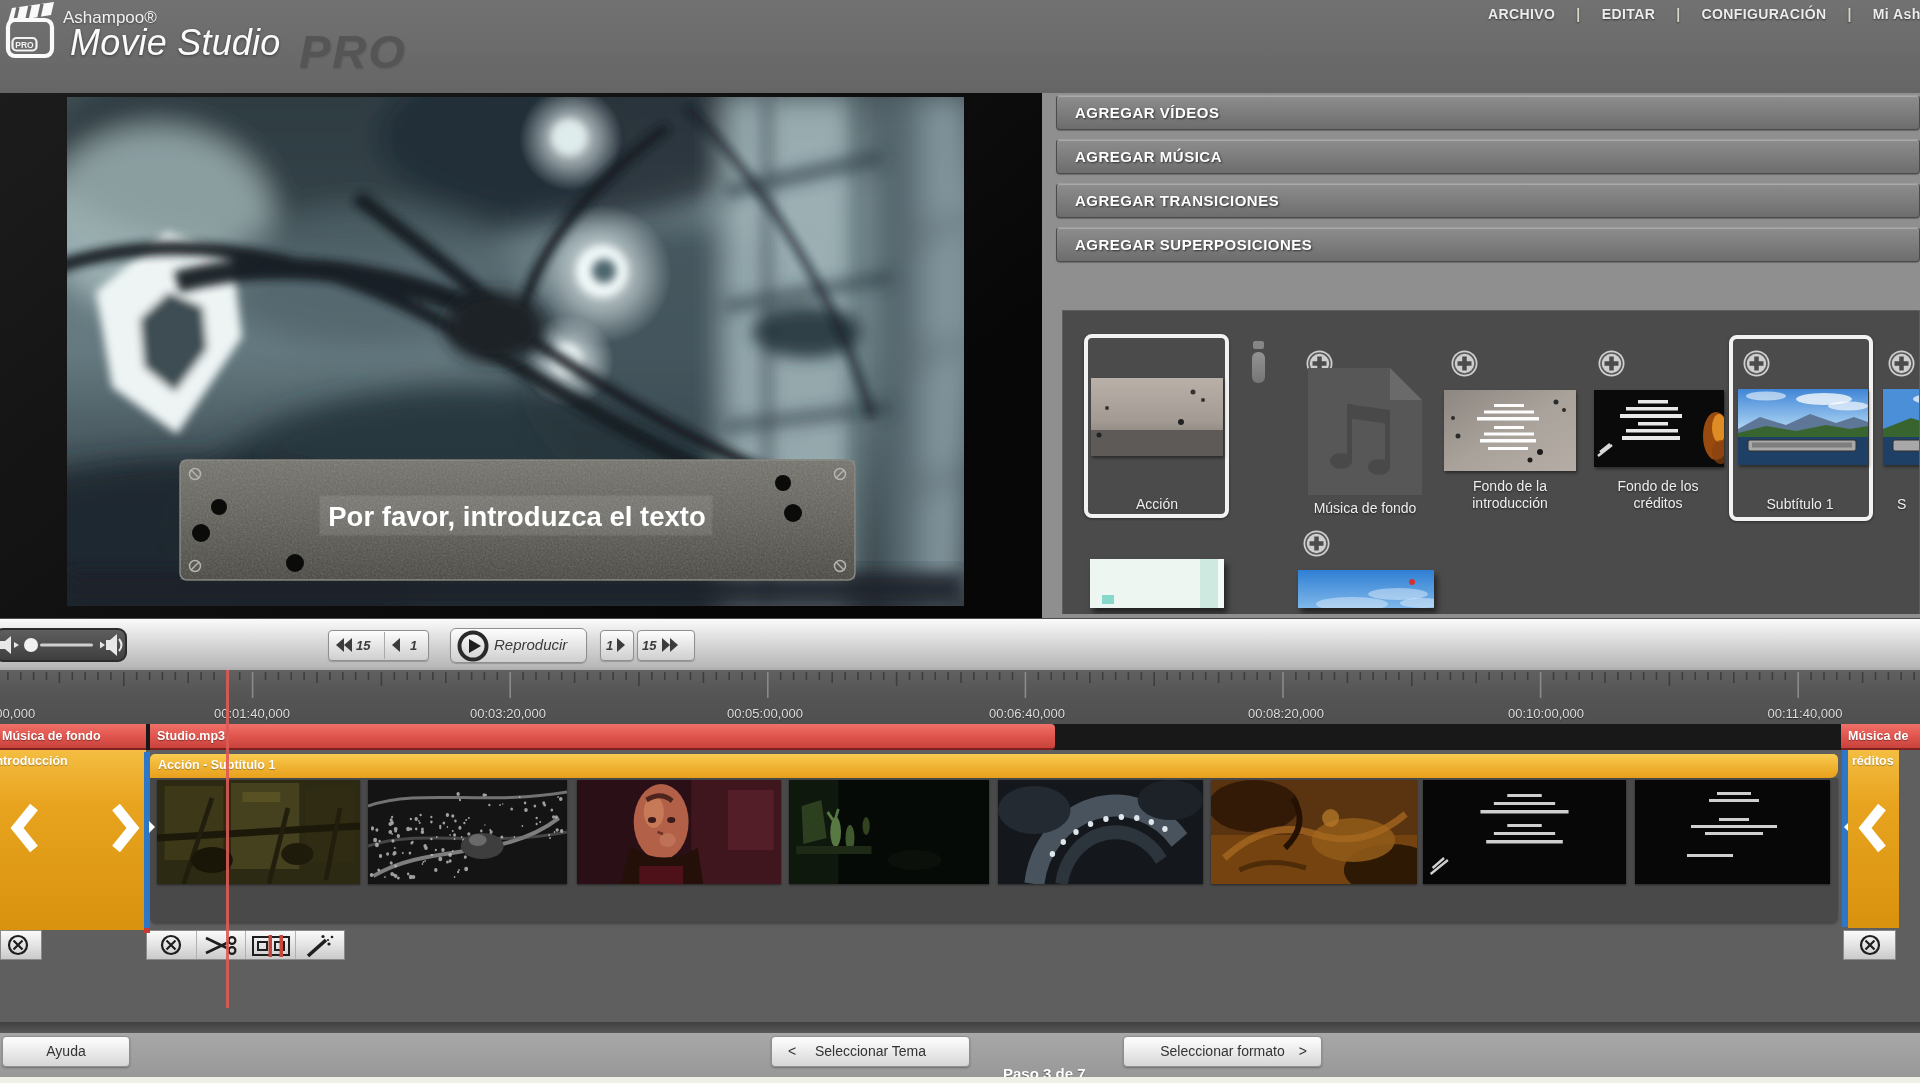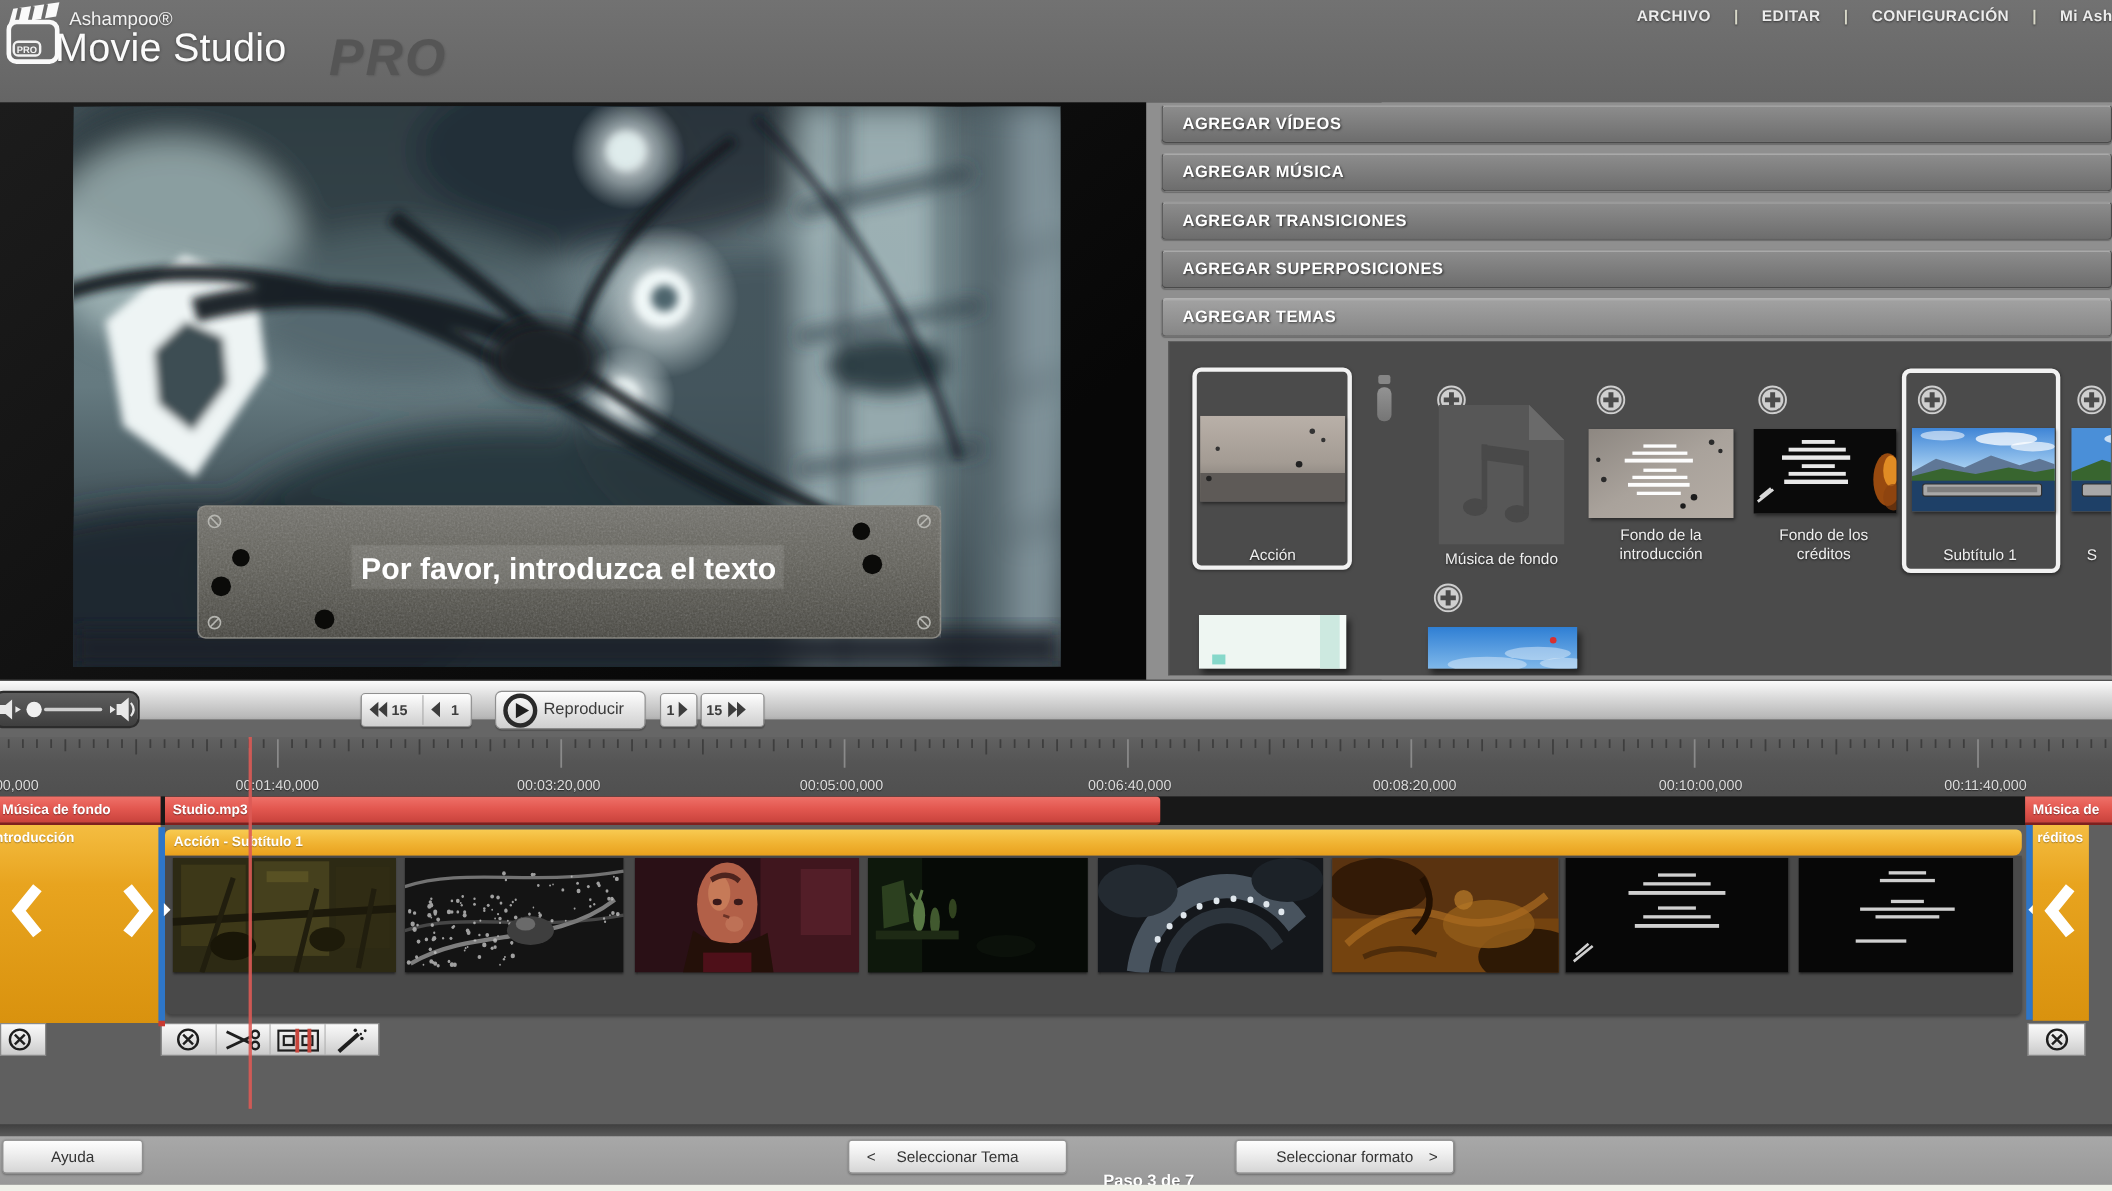"Movie Studio" #moviestudio { font-style: none -> italic; left: 50px -> 70px }
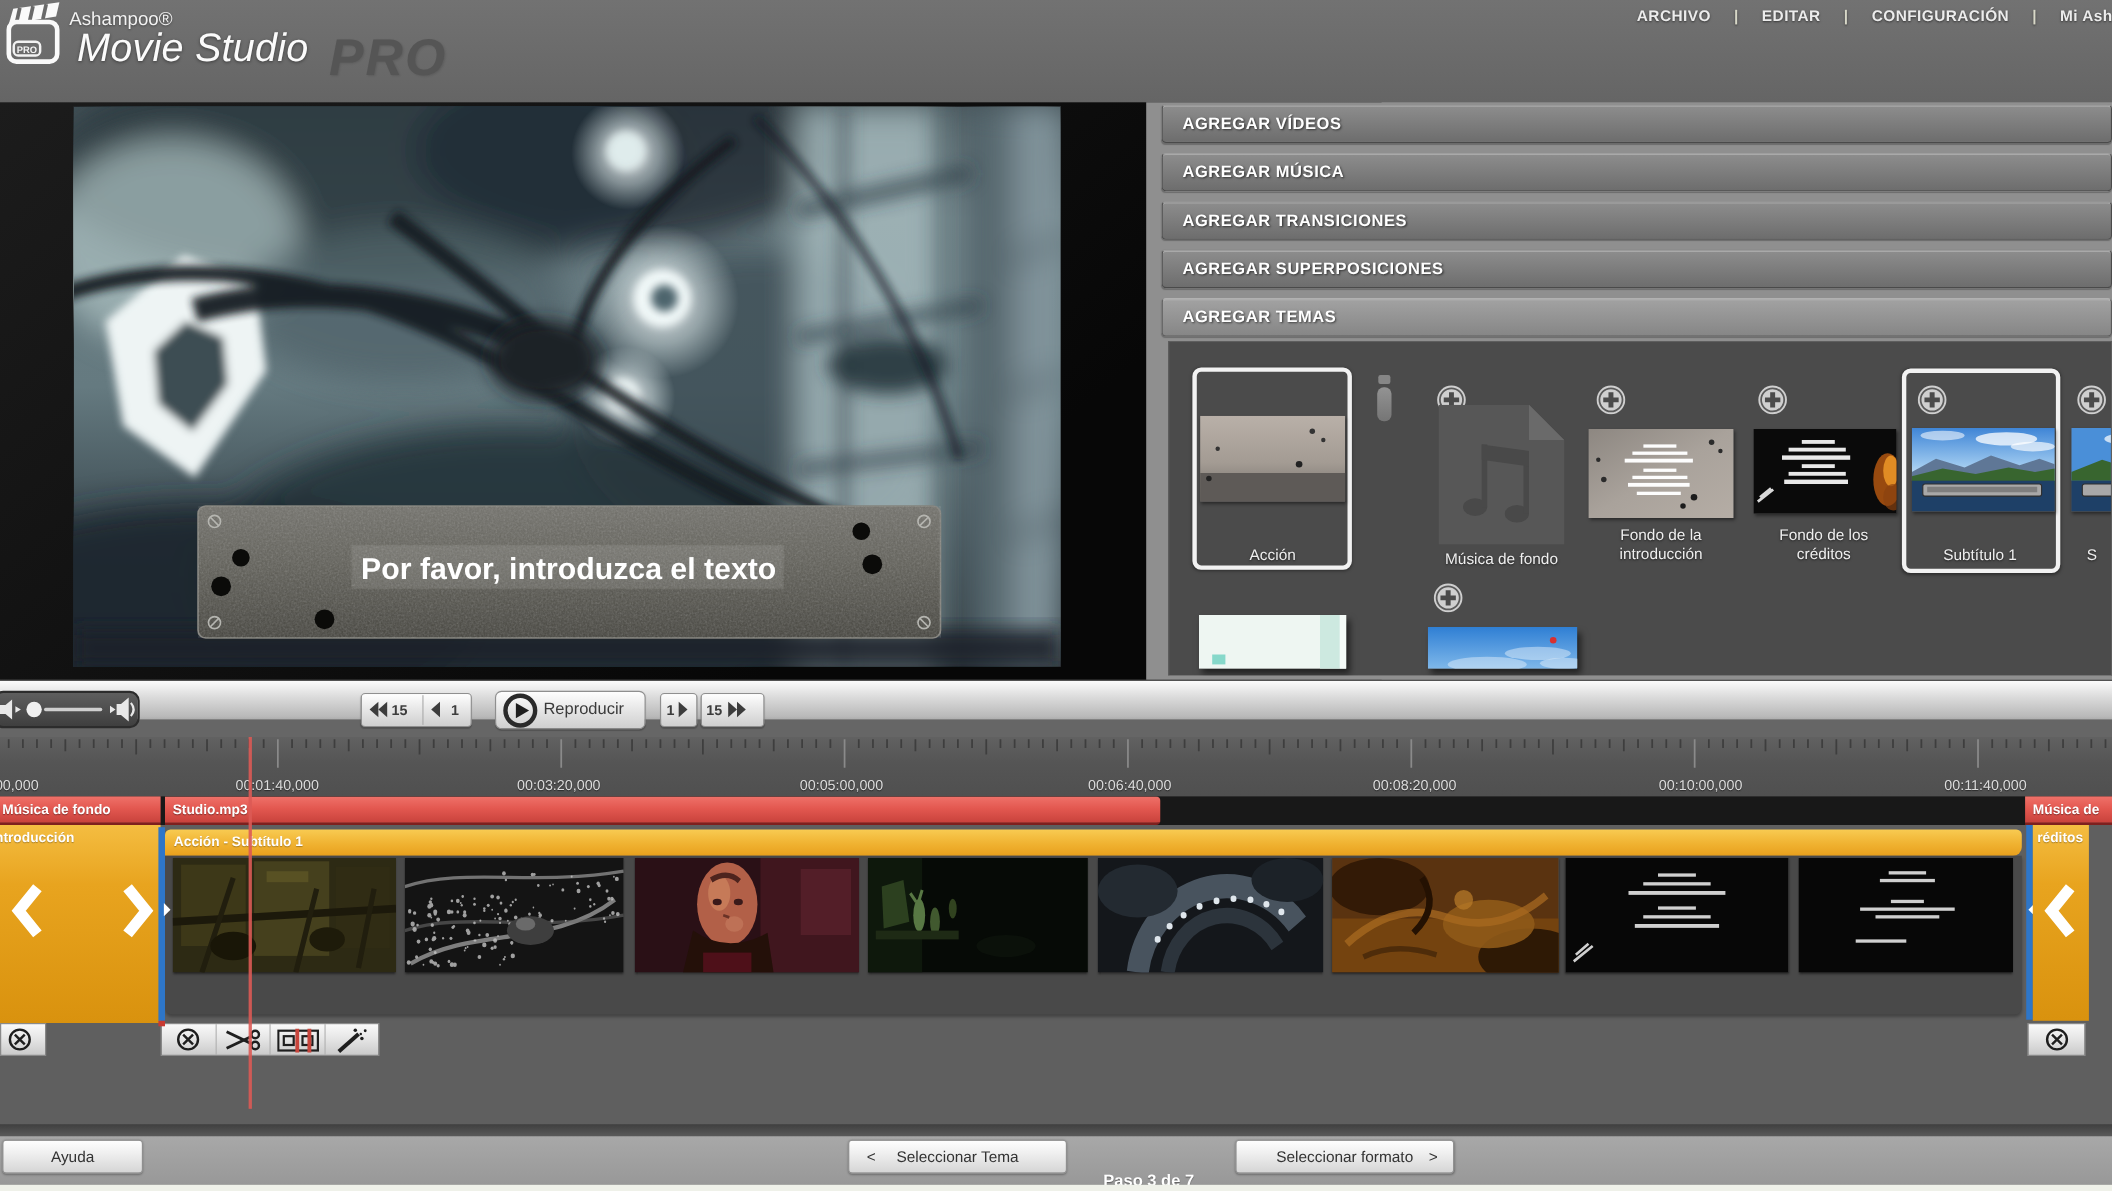"AGREGAR TEMAS" div.acc { html: <div>AGREGAR TEMAS</div> -> none }
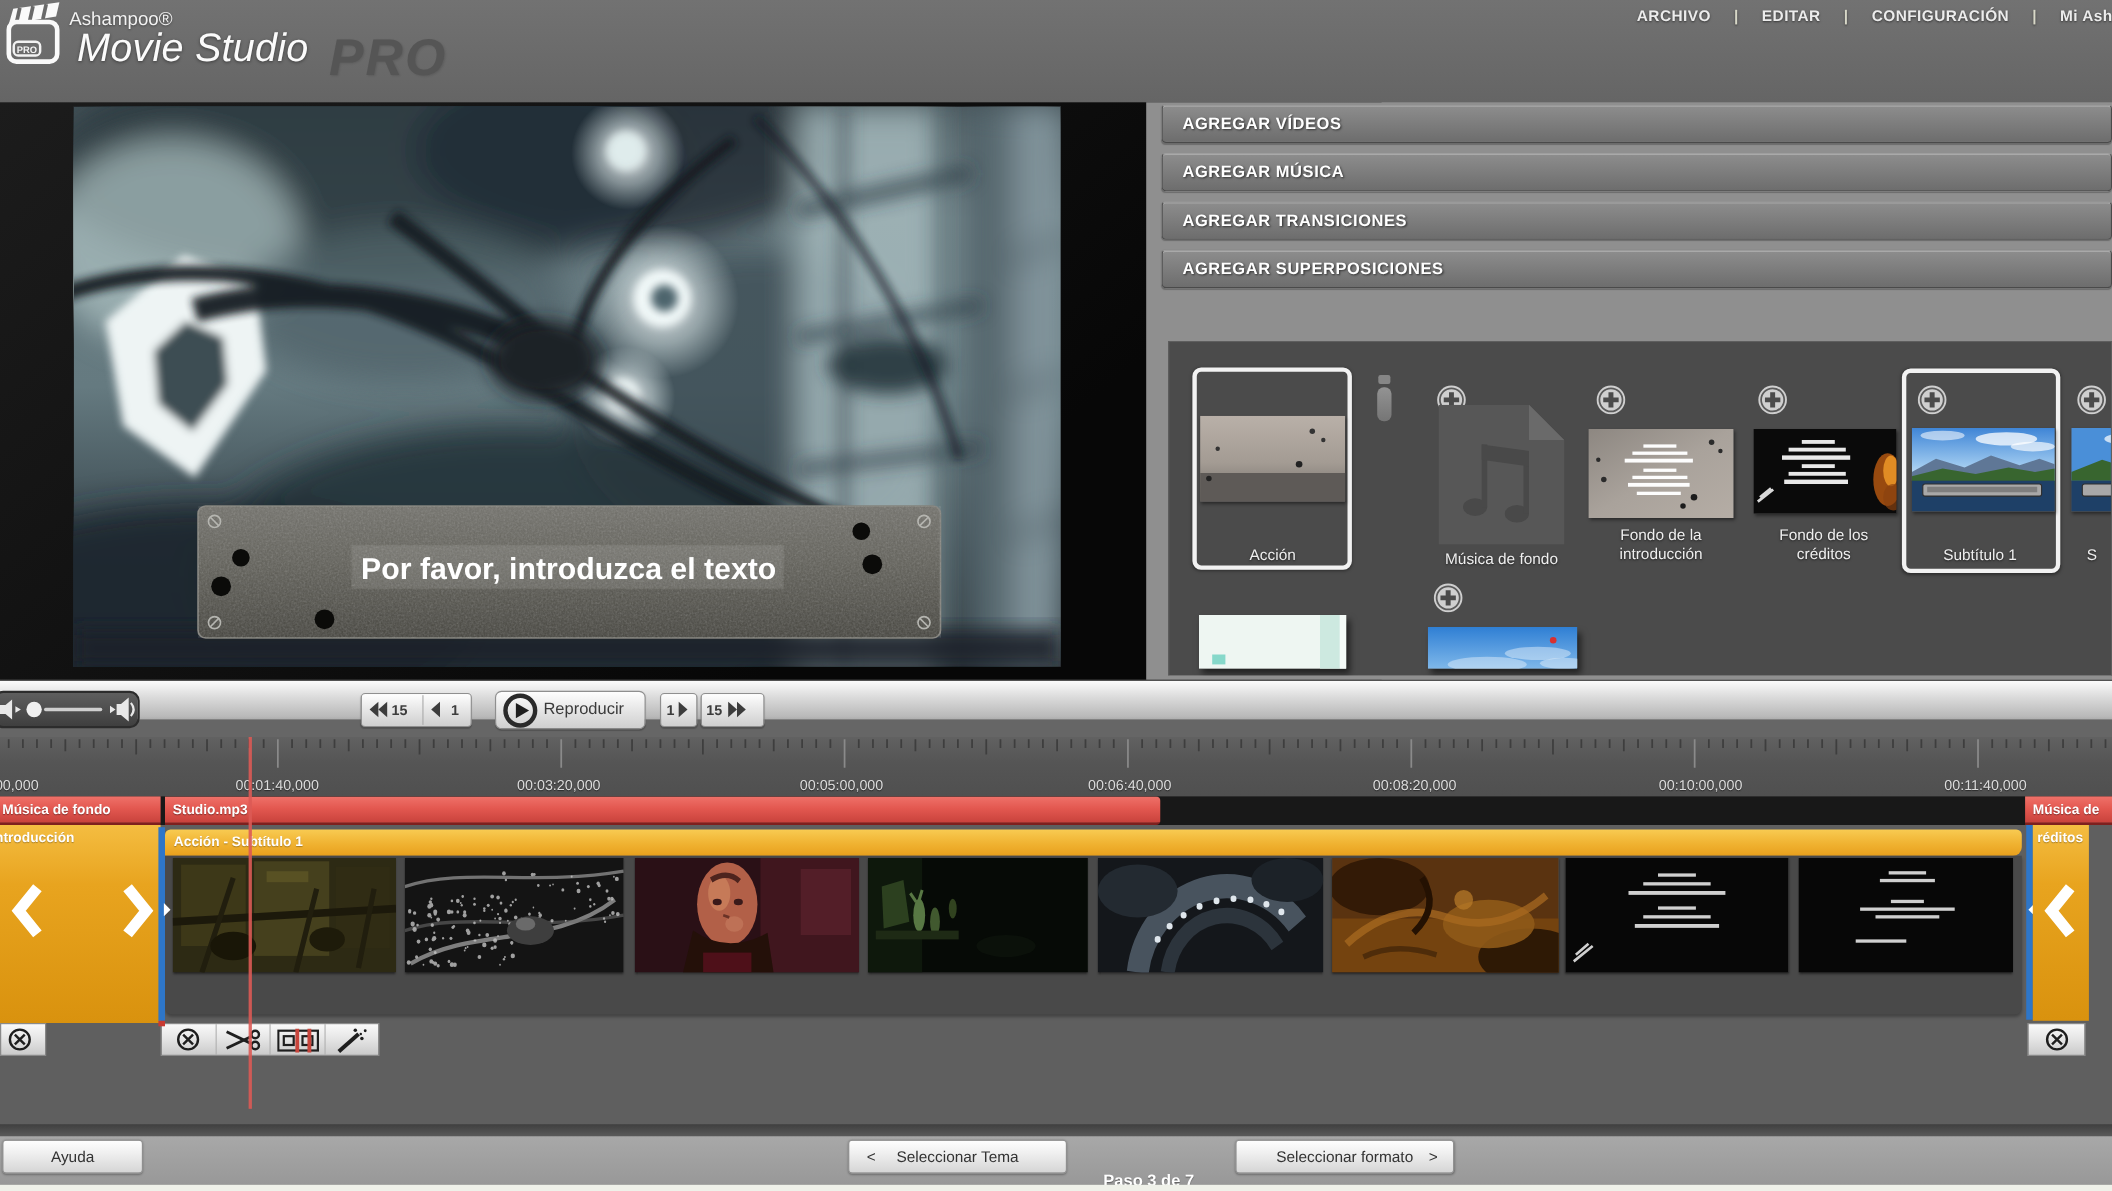"15" #ctrlbar { font-style: none -> italic; height: 36px -> 52px }
